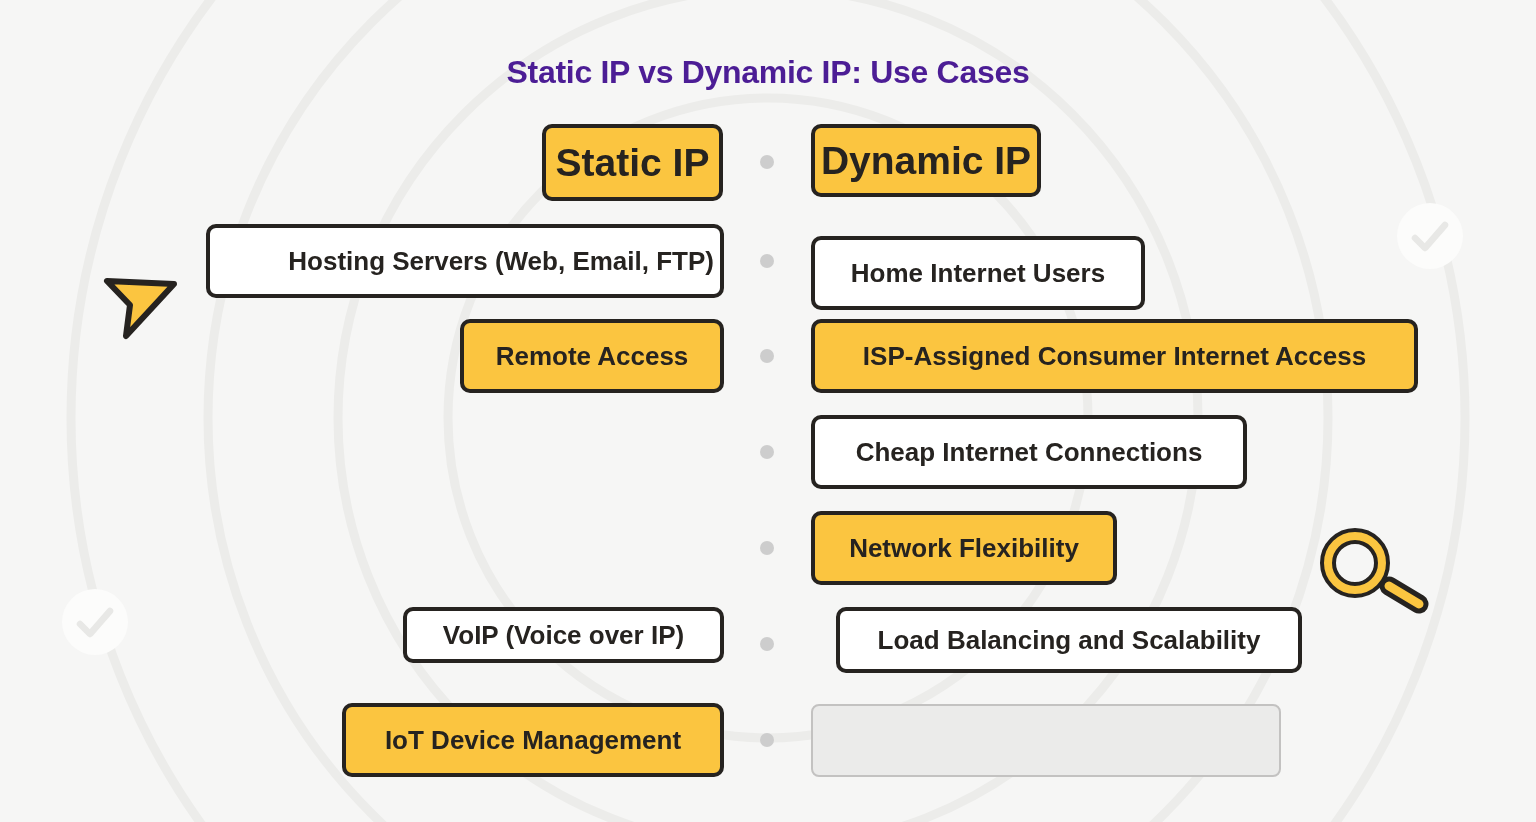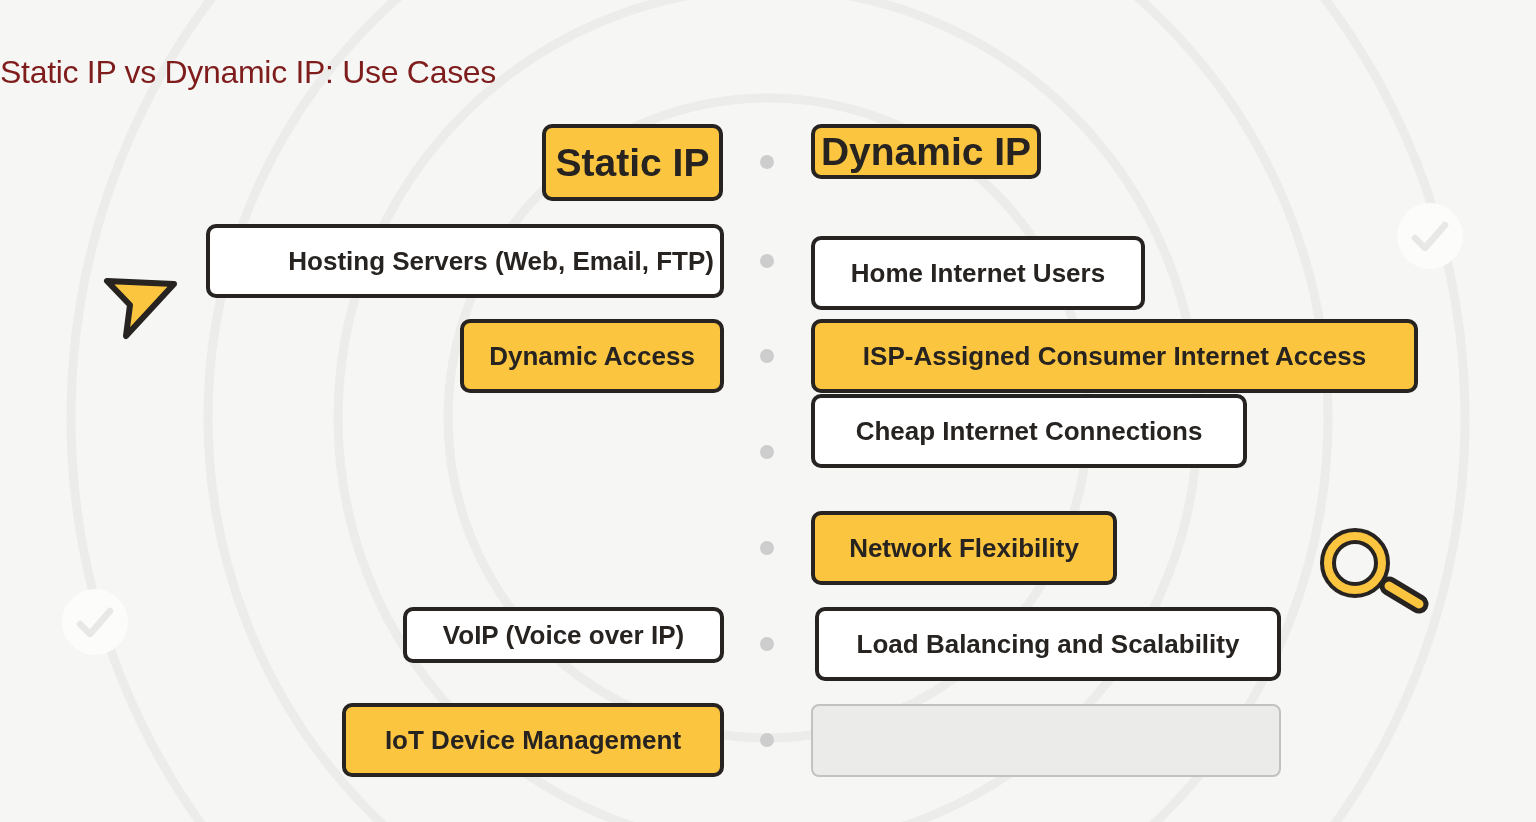"Static IP vs Dynamic IP:" .page-title { color: #7f1d1d -> #4c1d95; font-weight: 400 -> 700; text-align: none -> center }
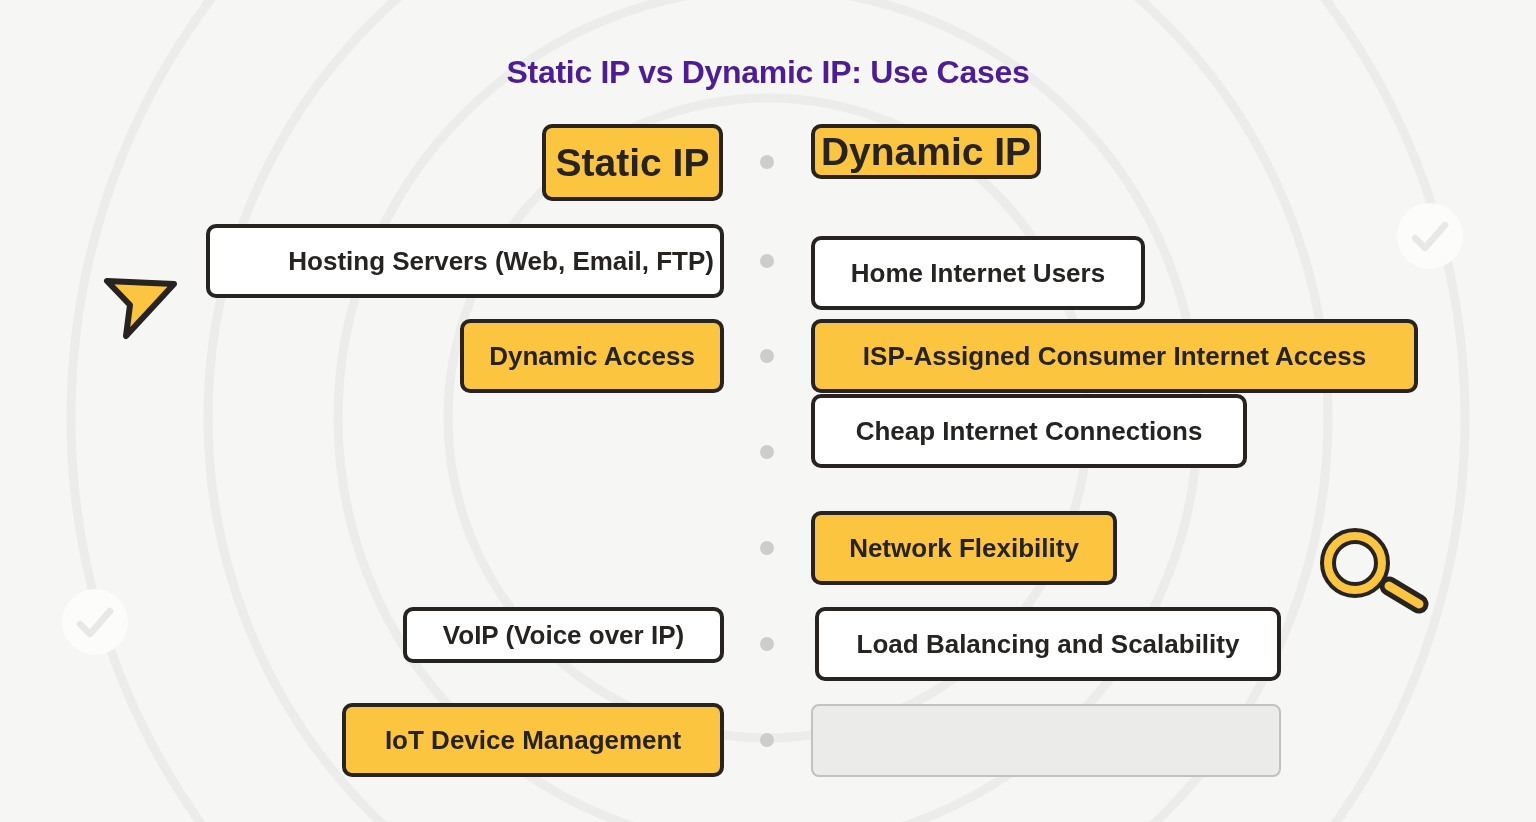"Dynamic IP" div.box { height: 55px -> 73px }
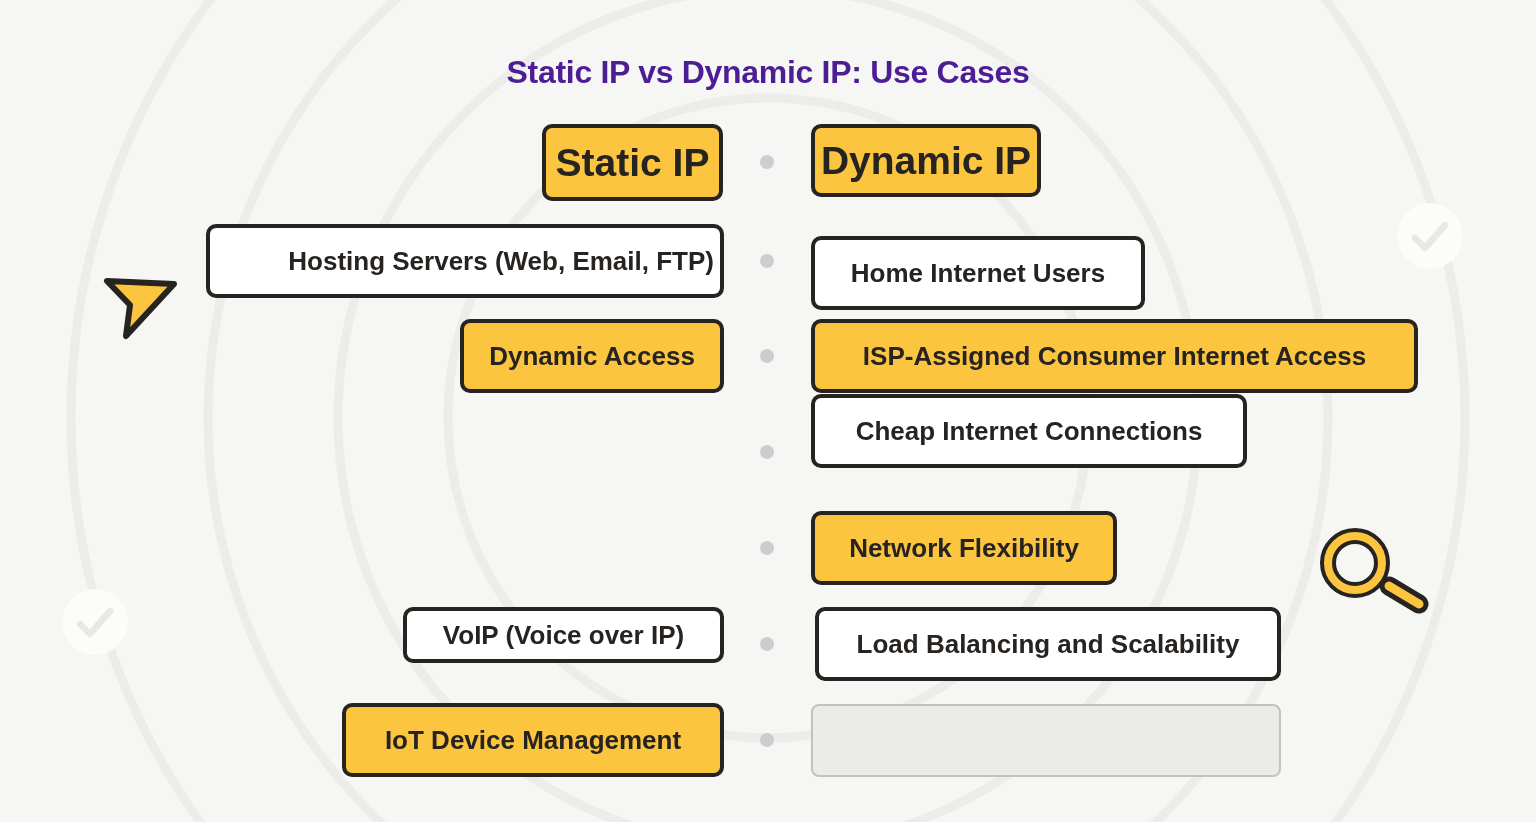"Dynamic Access" span { text: Dynamic -> Remote }
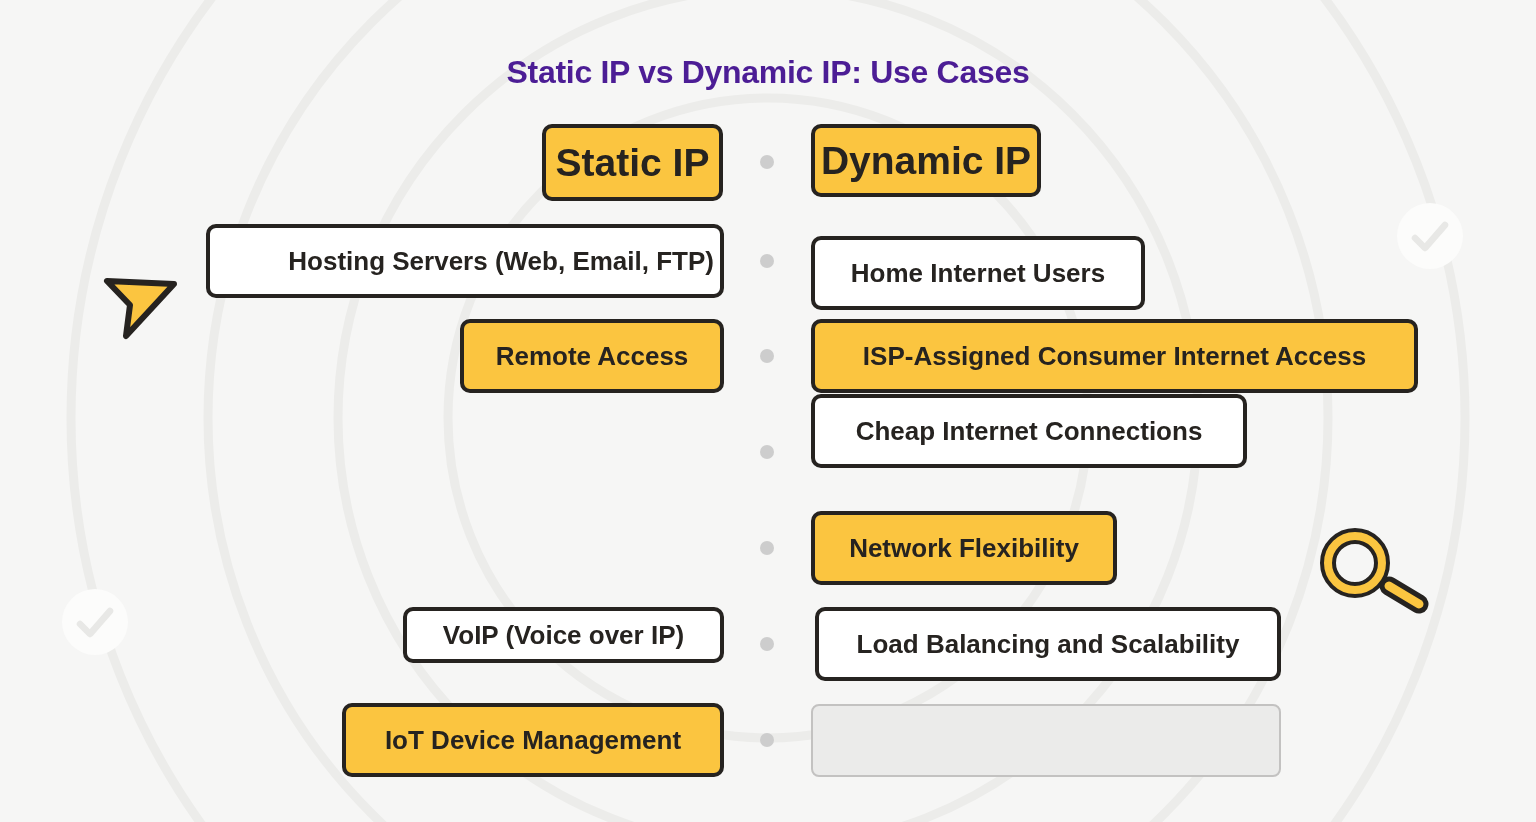"Cheap Internet Connections" div.box { top: 394px -> 415px }
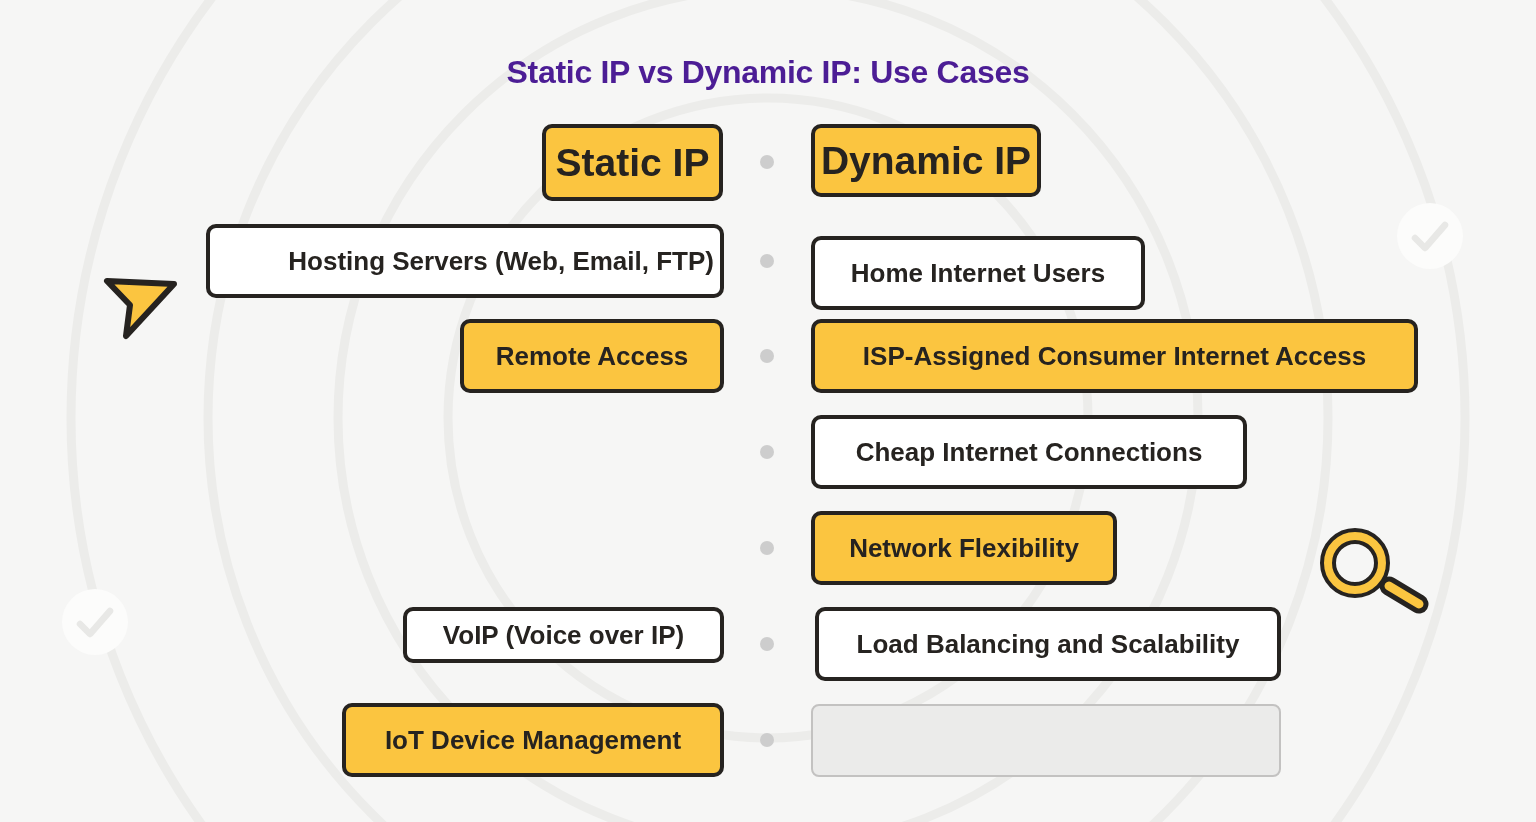"Load Balancing and Scalability" div.box { height: 74px -> 66px; left: 815px -> 836px }
